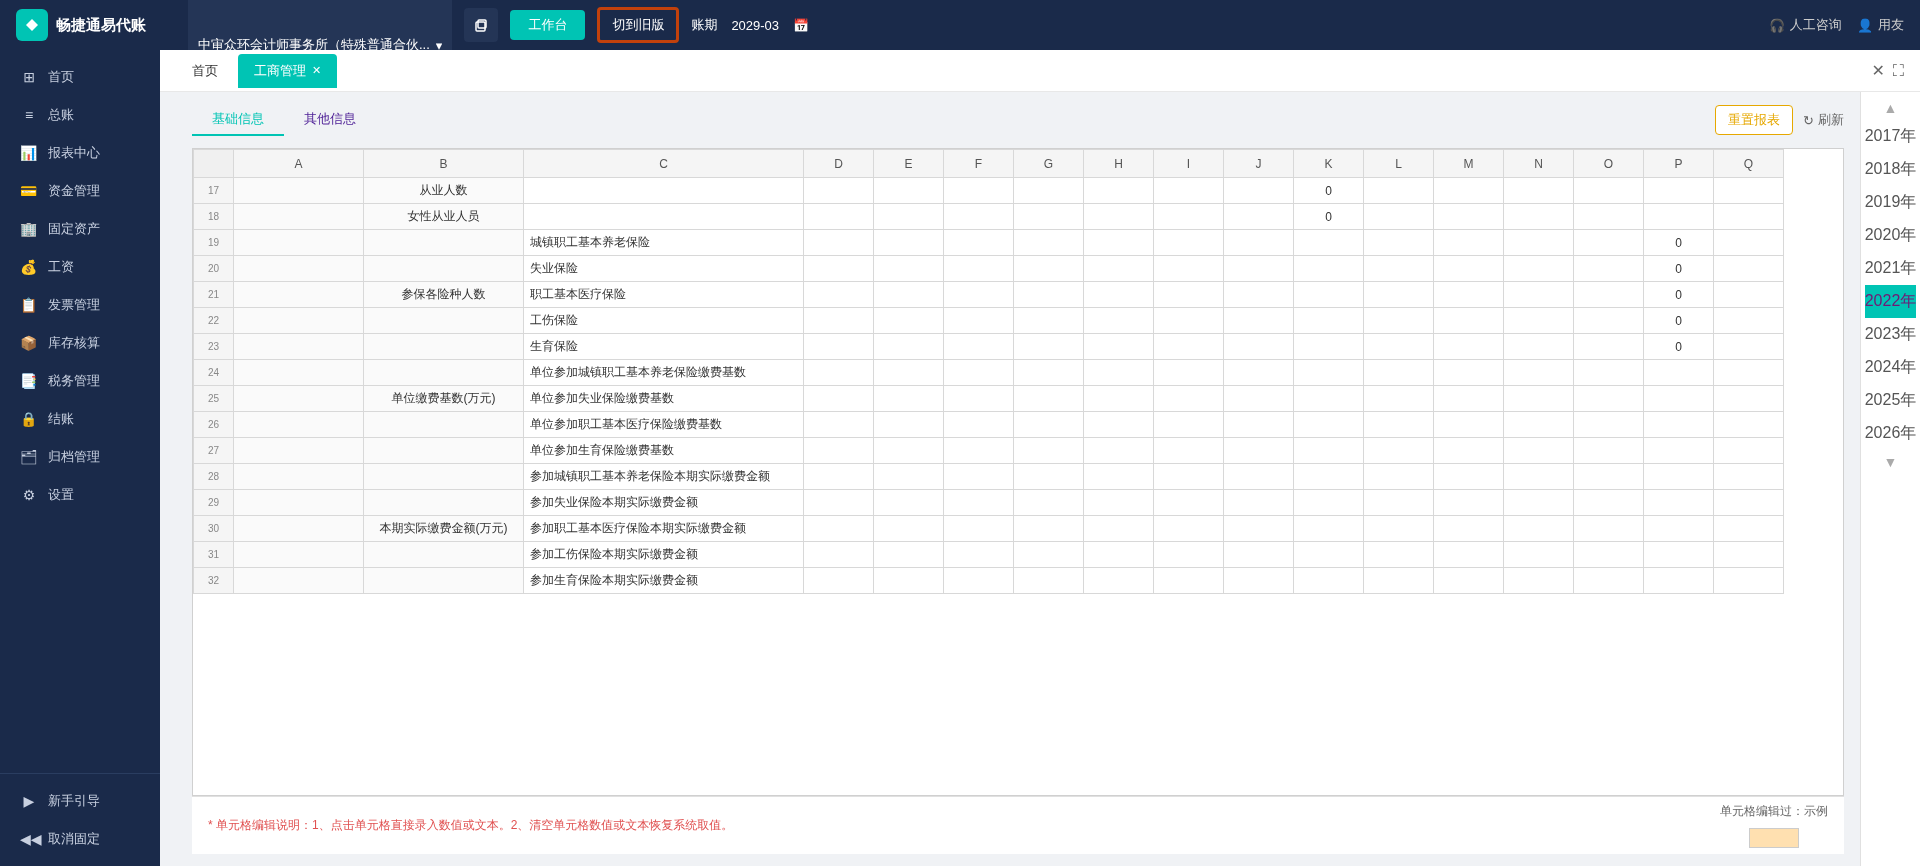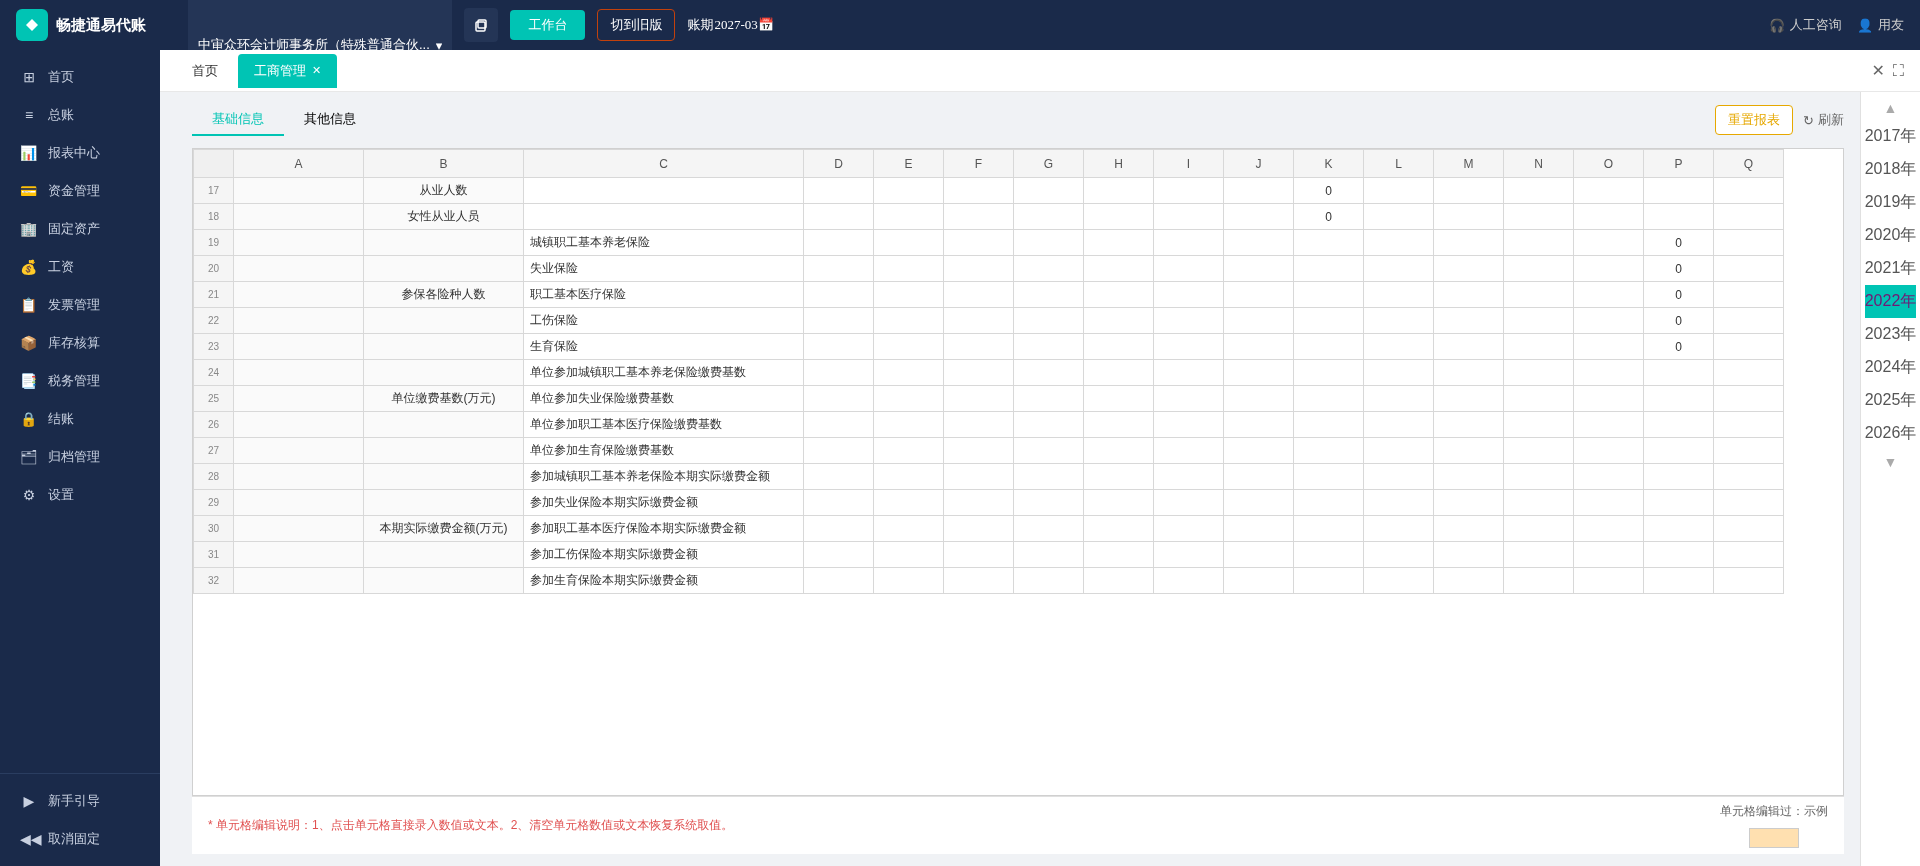"切到旧版" .old-version-btn { border: 1px solid #c2410c -> 3px solid #c2410c }
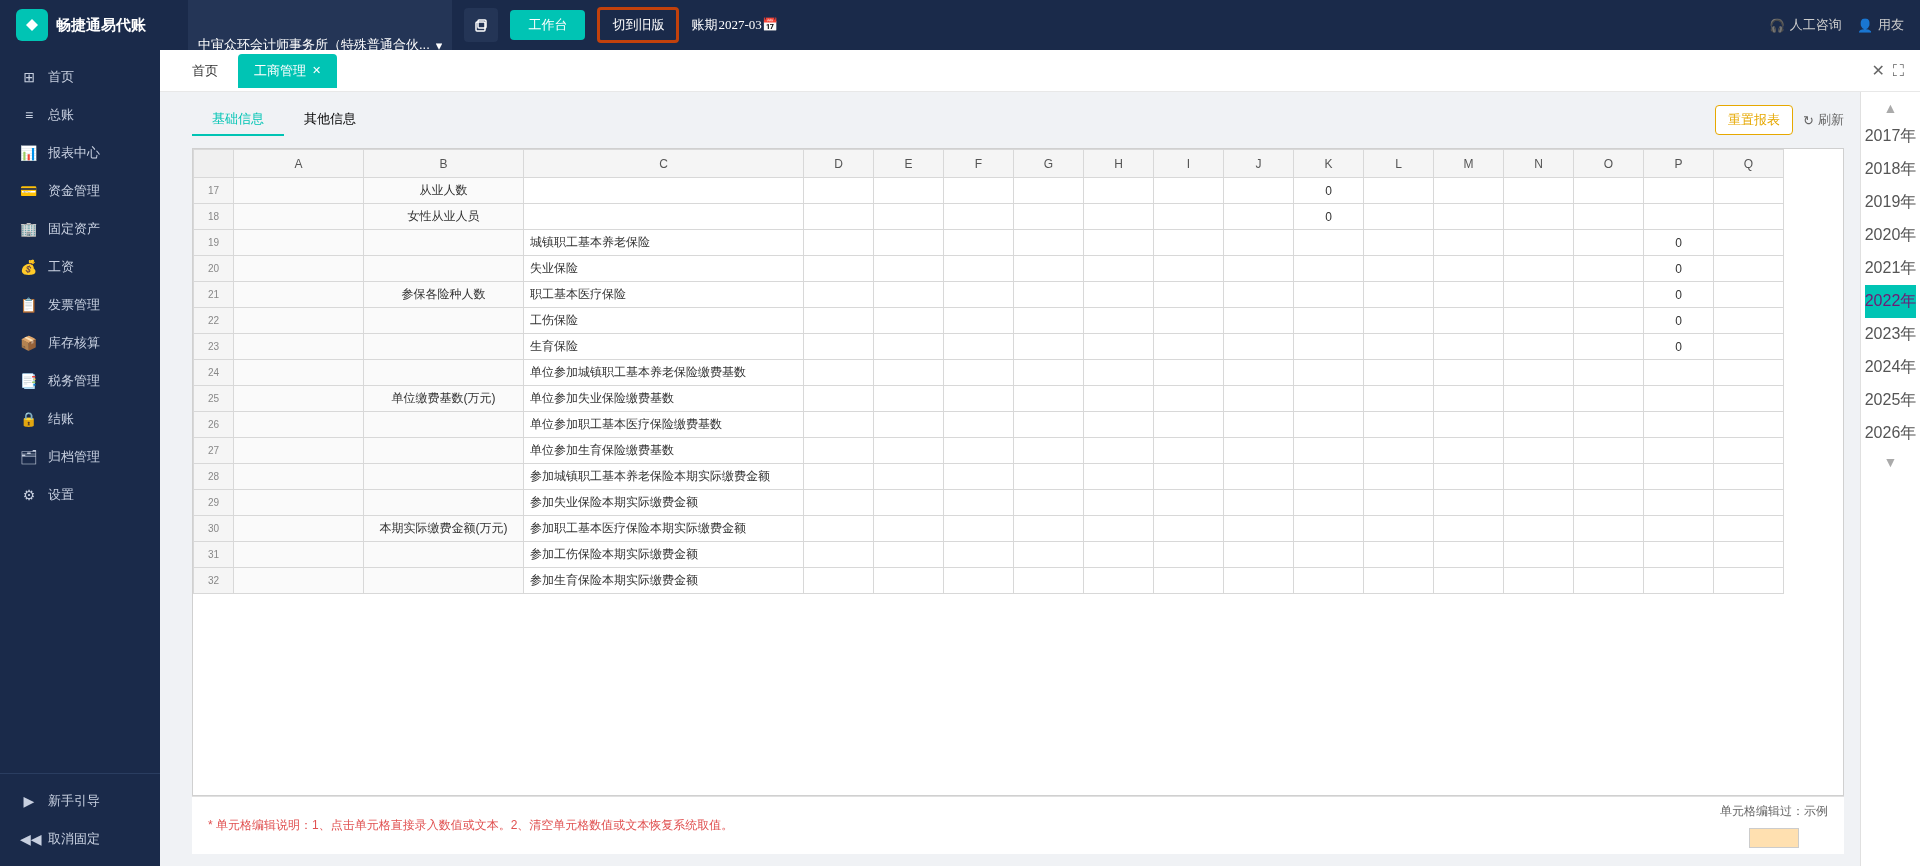"账期" .period-info { font-family: Liberation Serif, serif -> none; gap: 1px -> 14px }
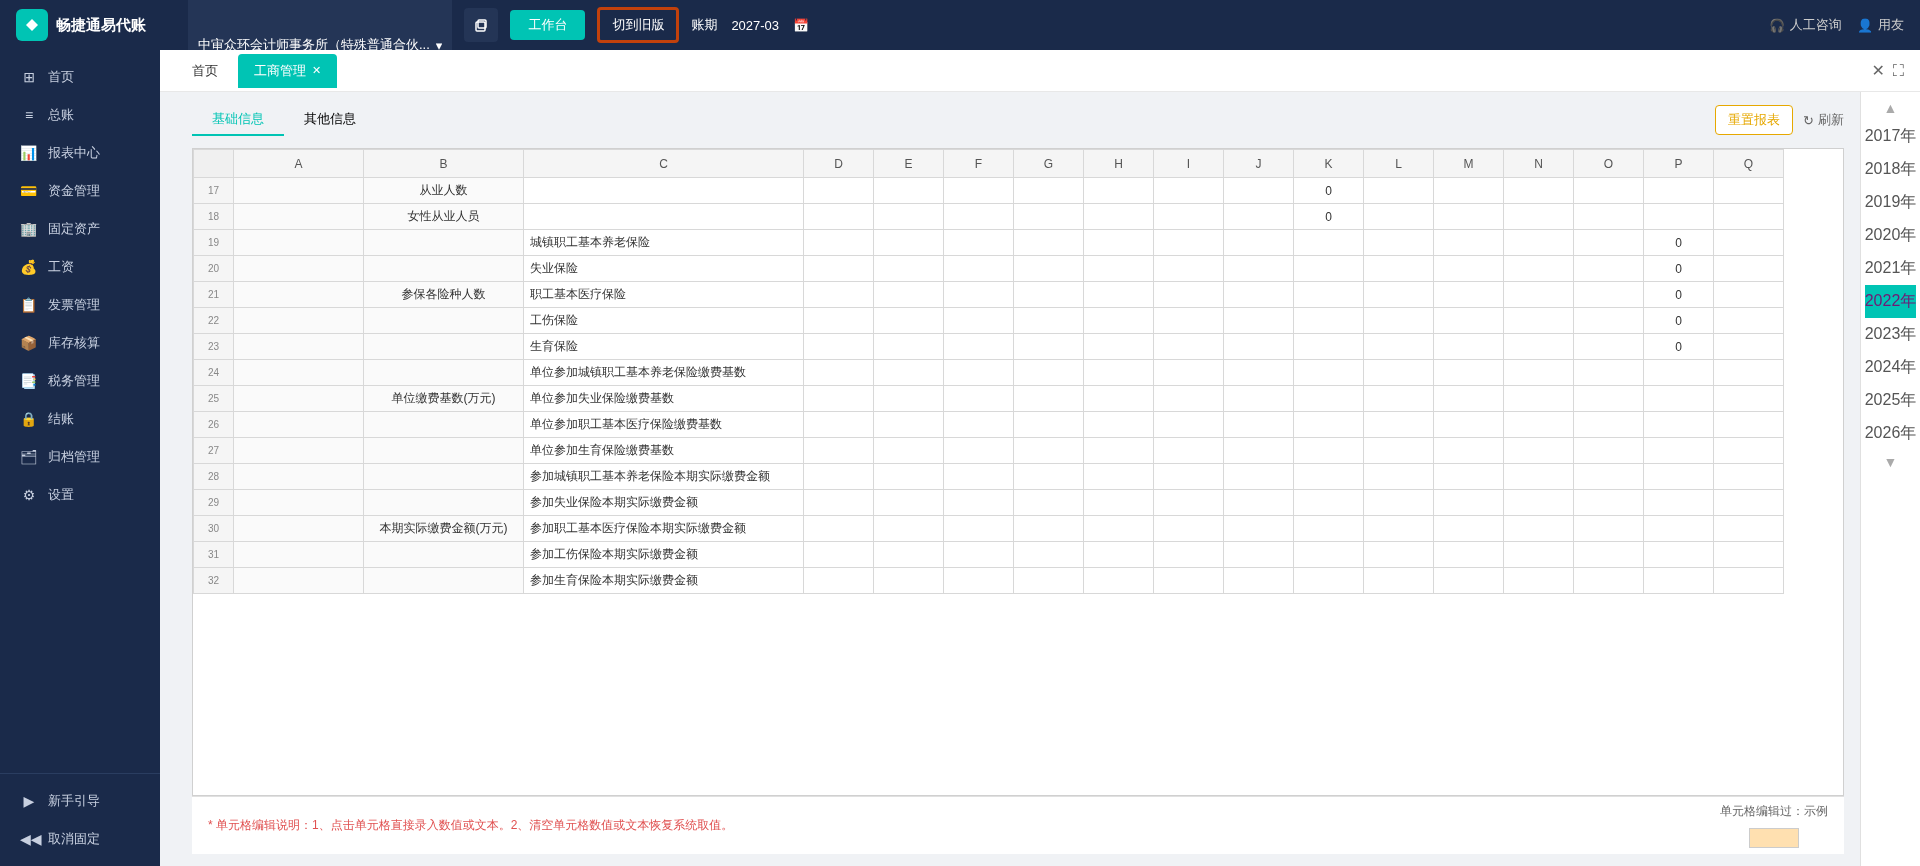"2027-03" span { text: 2027-03 -> 2029-03 }
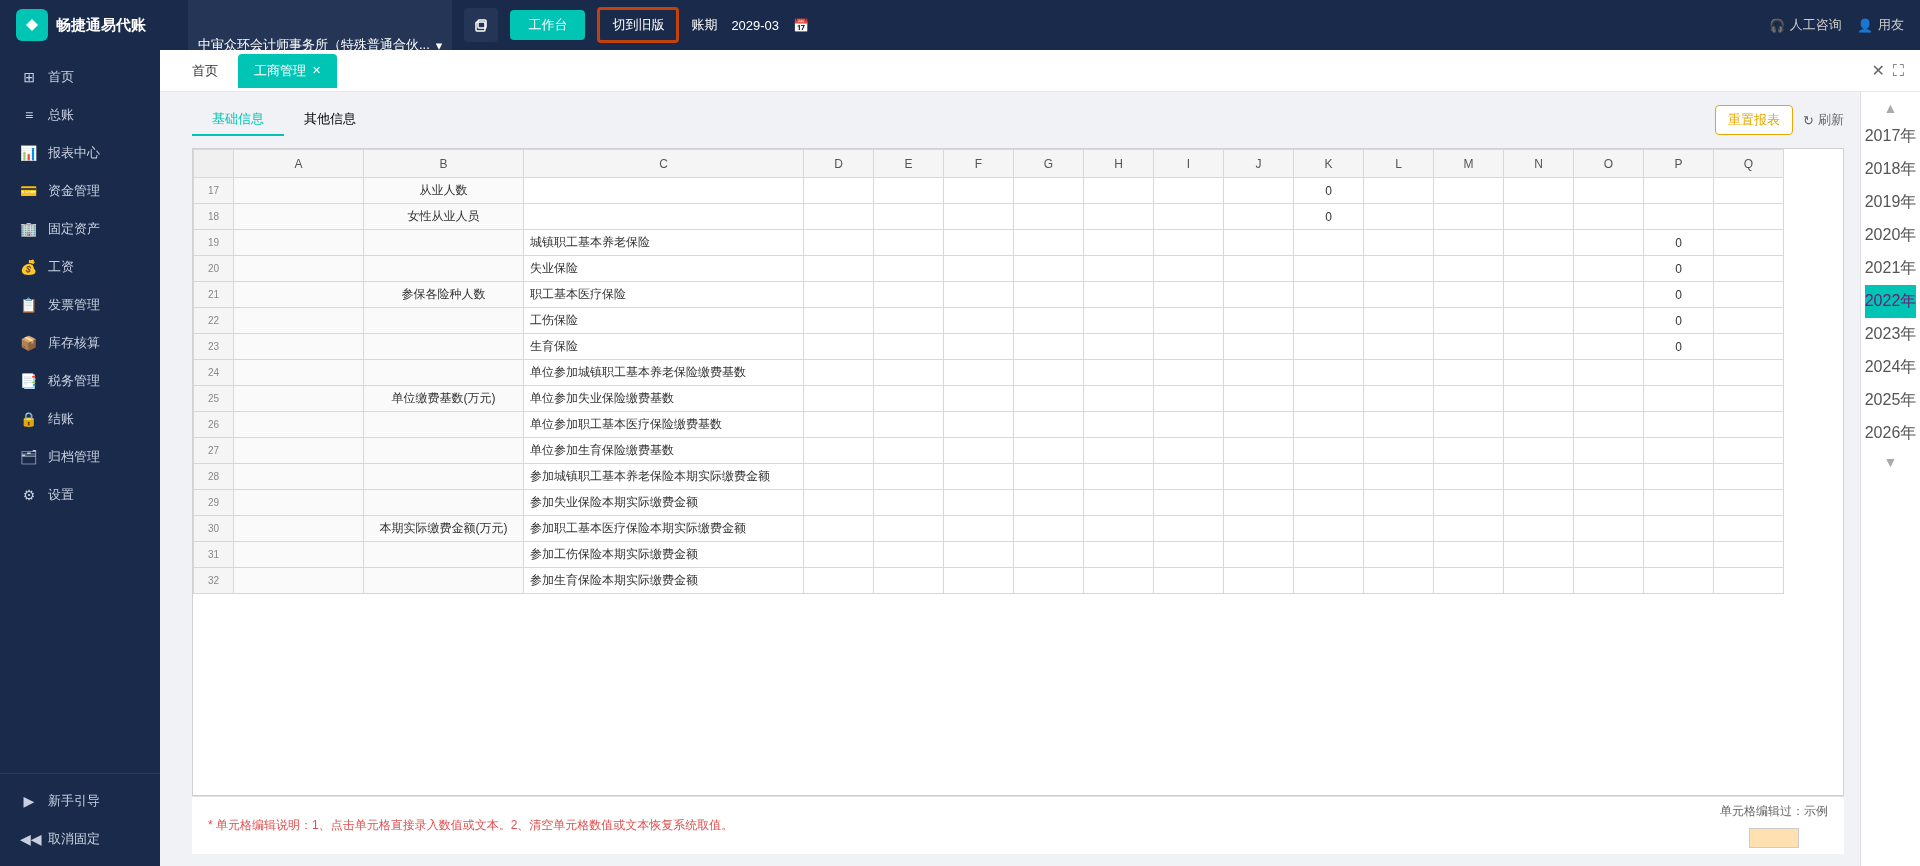"其他信息" .sub-tab { color: #000000 -> #4c1d95 }
